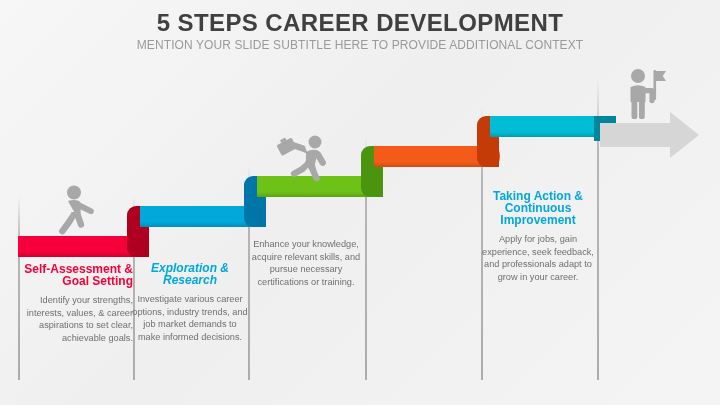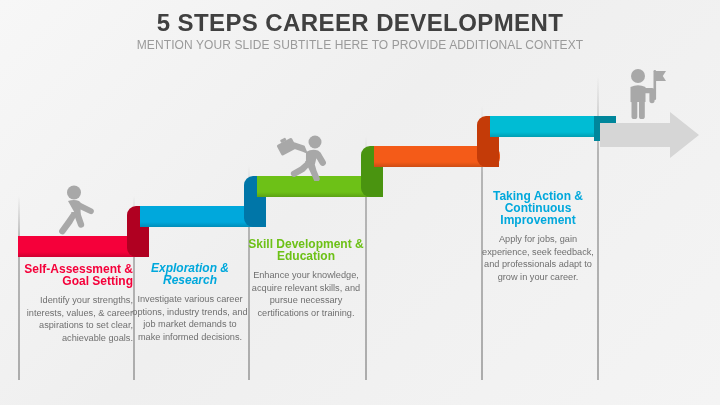"Skill Development & Education" div.head { html: <div>Skill Development &amp; Education</div> -> none }
